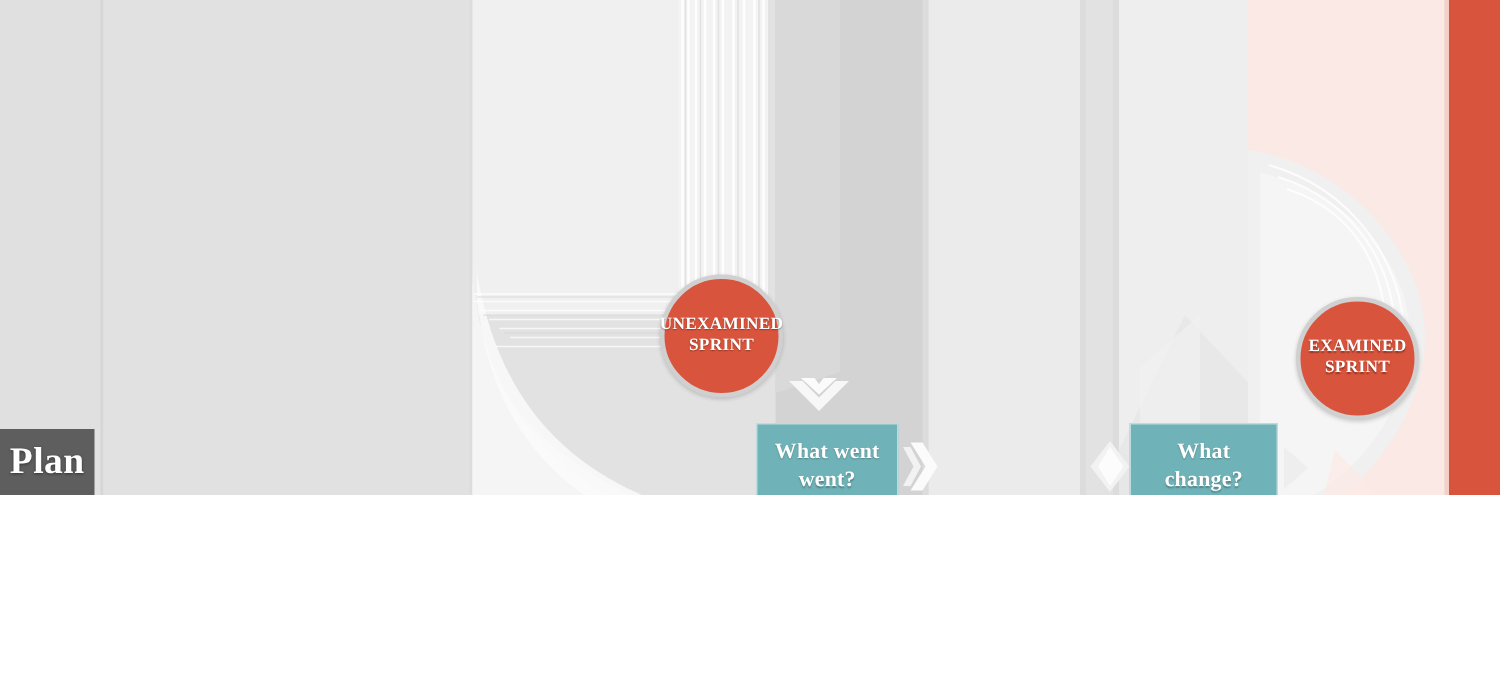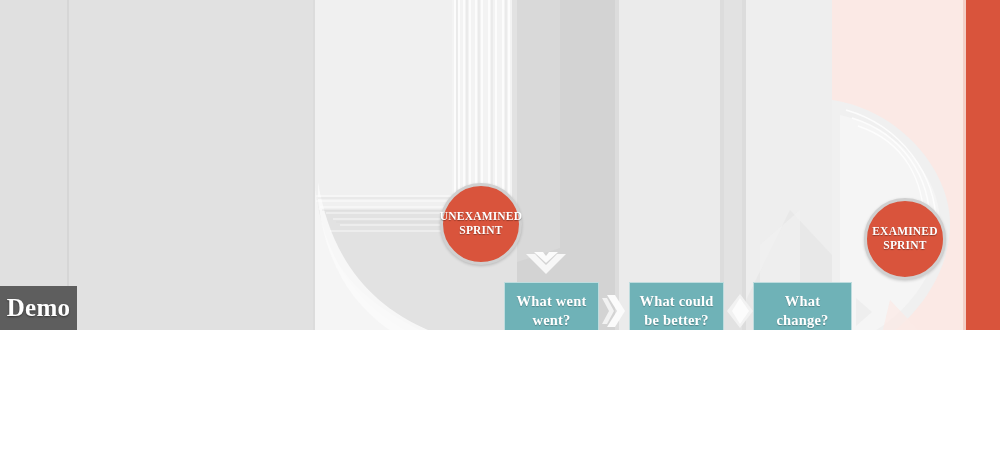"Plan" div.phase { html: none -> <div> <span>Plan</span> </div> }
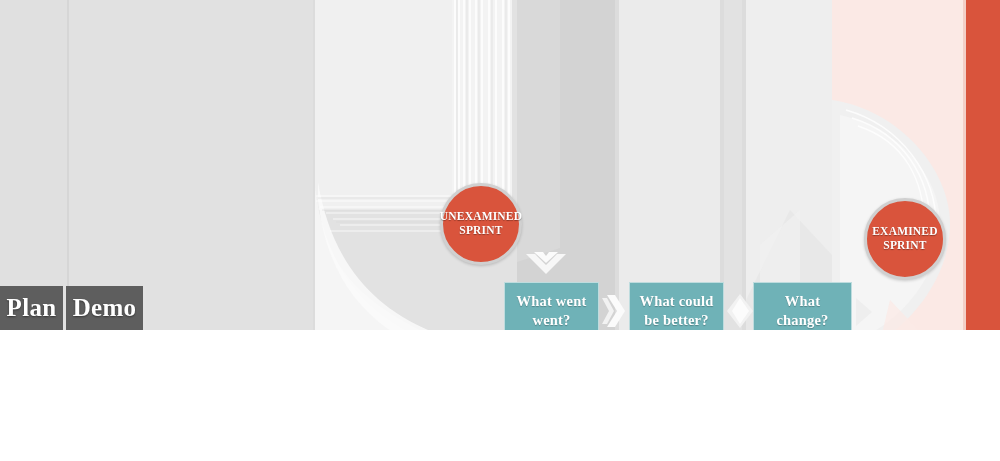"Demo" div.phase { html: <div> <span>Demo</span> </div> -> none }
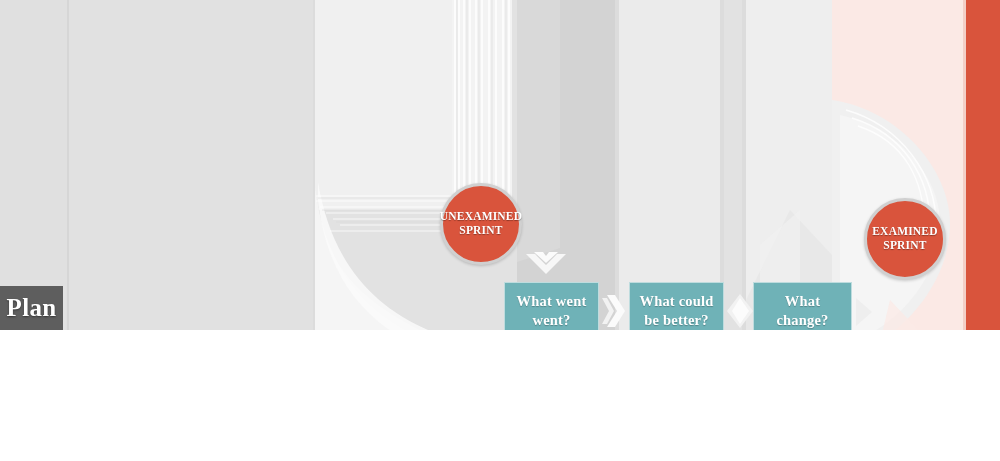"What could" div.q-box { html: <div> <div> <span>What could</span><br> <span>be better?</span> </div> </div> -> none }
